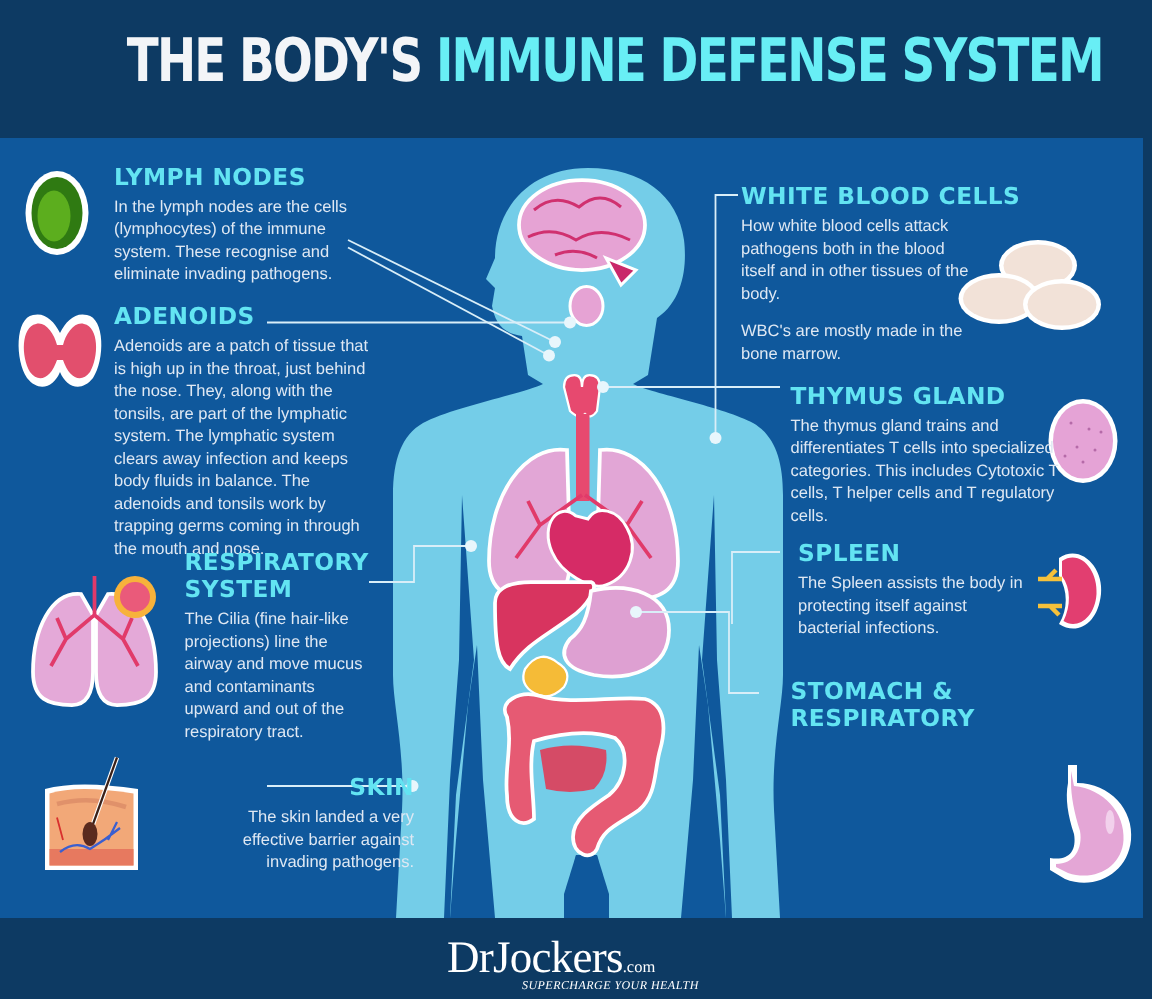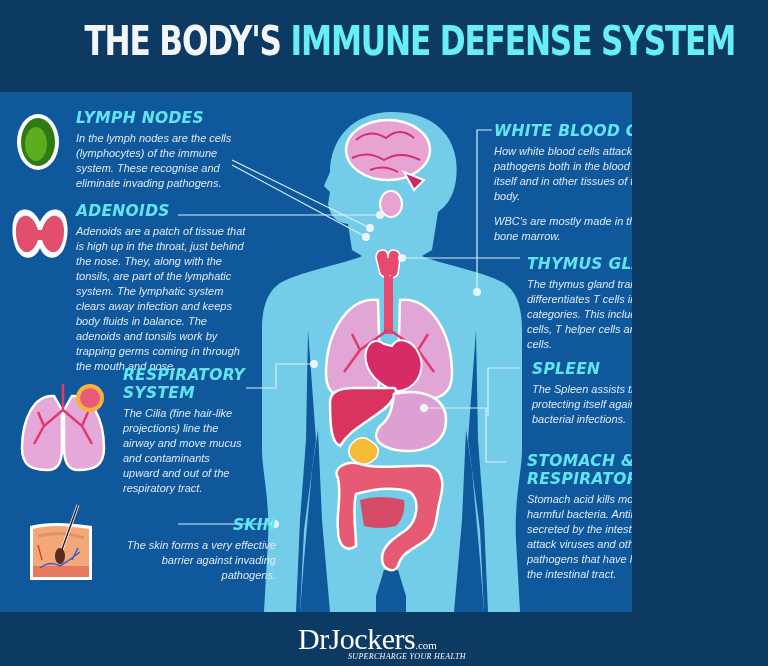"LYMPH NODES" .main { font-style: italic -> none; width: 632px -> 762px }
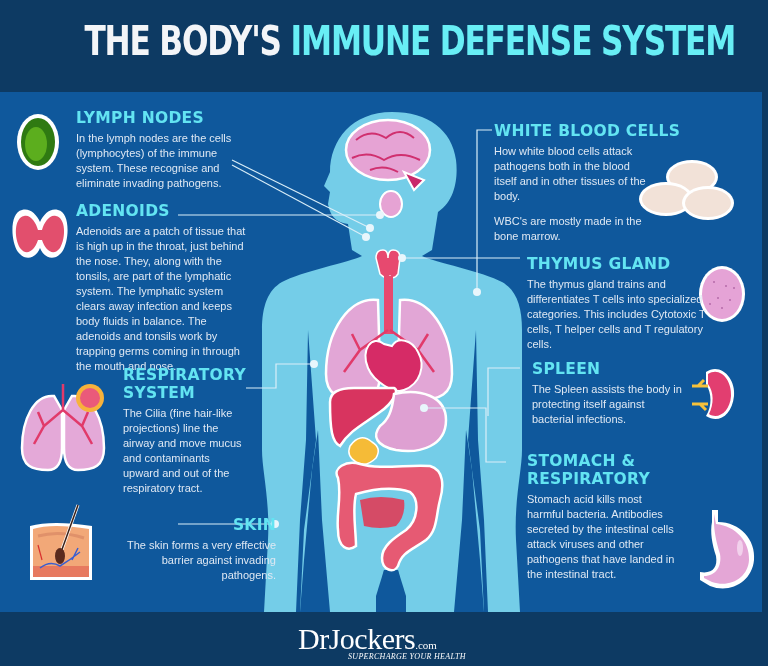"Stomach acid kills most harmful" p { html: <p>Stomach acid kills most harmful bacteria. Antibodies secreted by the intestinal cells attack viruses and other pathogens that have landed in the intestinal tract.</p> -> none }
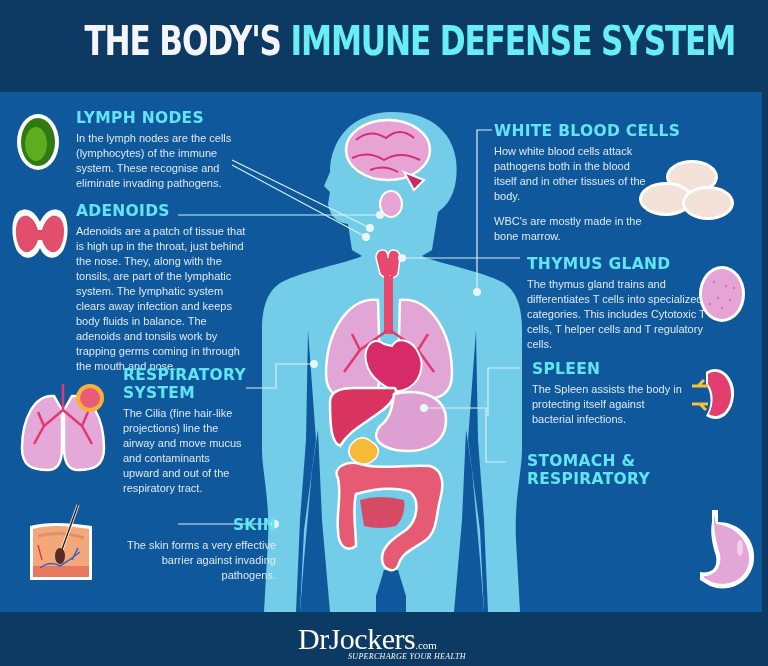"The skin forms a very" p { text: forms -> landed }
